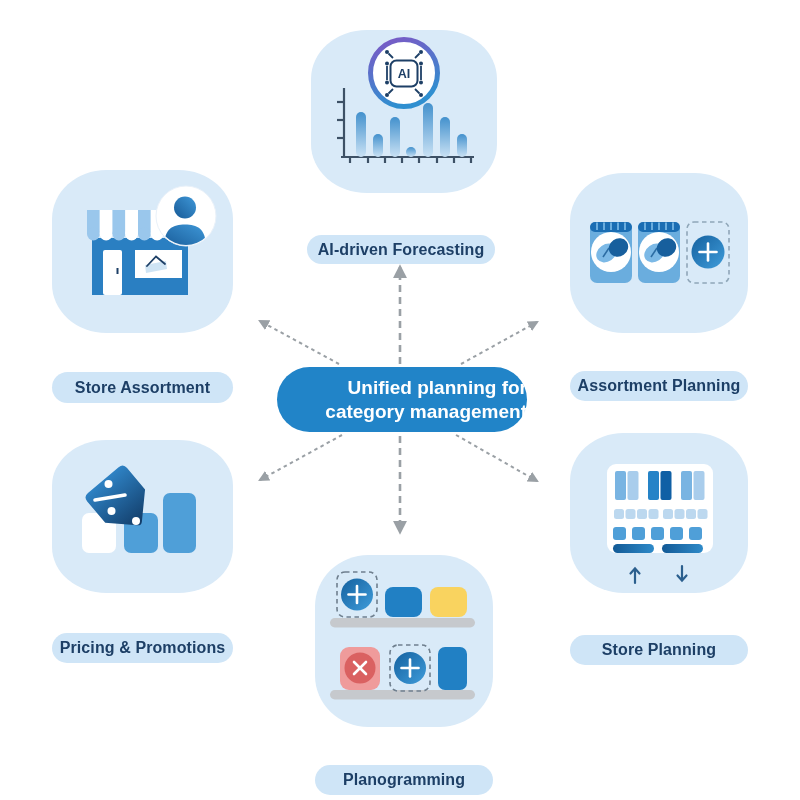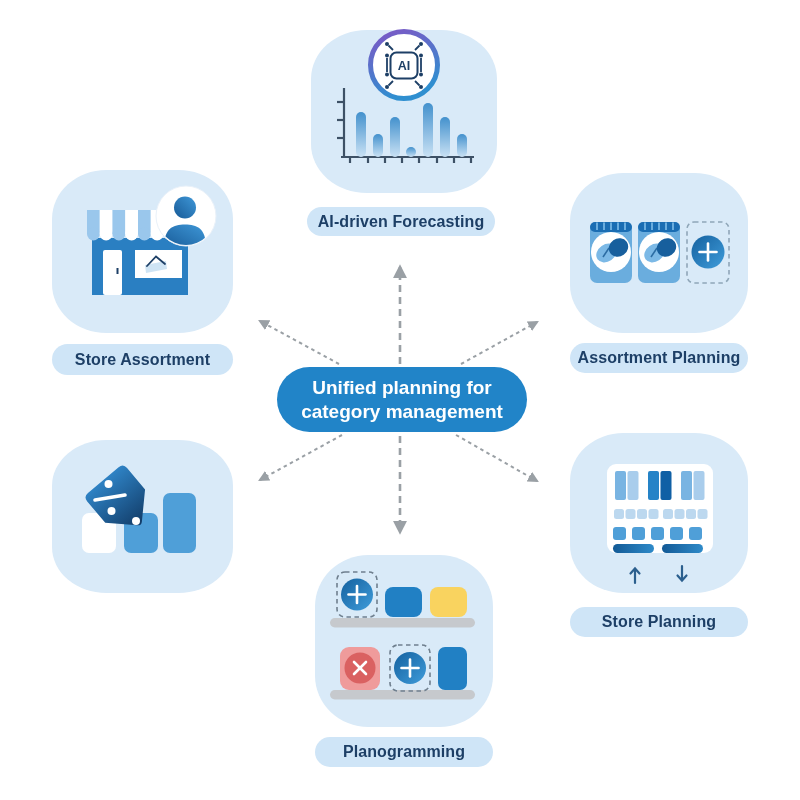"AI" .ai-badge { top: 28px -> 36px }
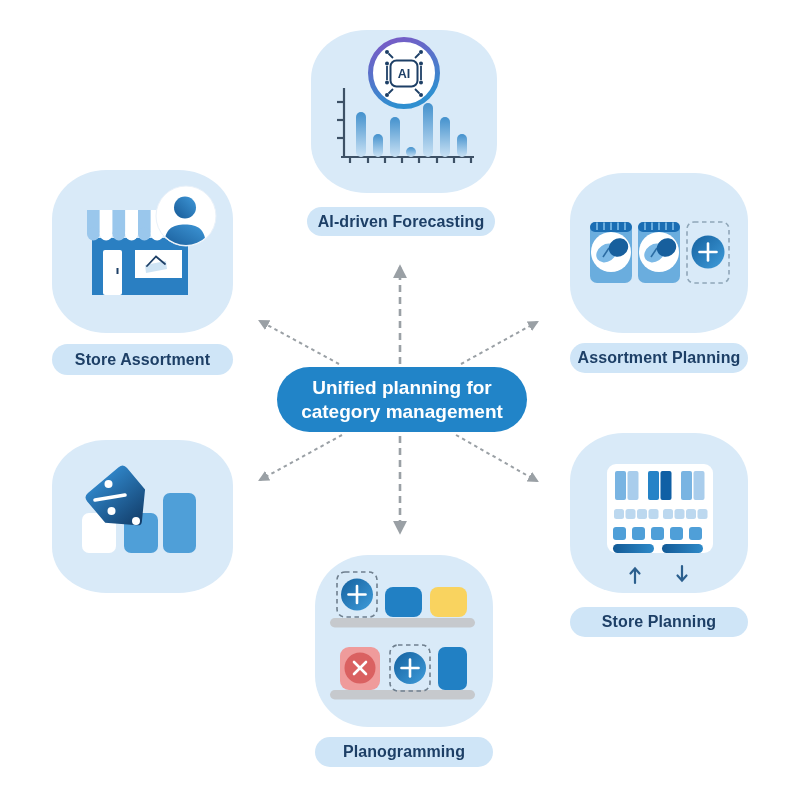"AI-driven Forecasting" .node-label { margin-top: none -> 28px }
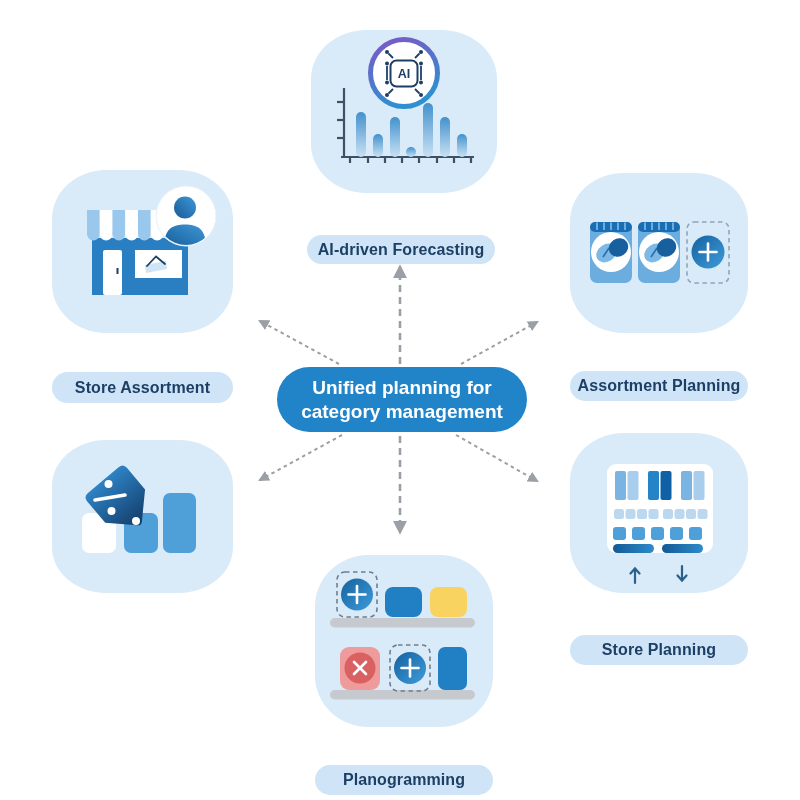"Unified planning for" .center-pill { align-items: center -> flex-end }
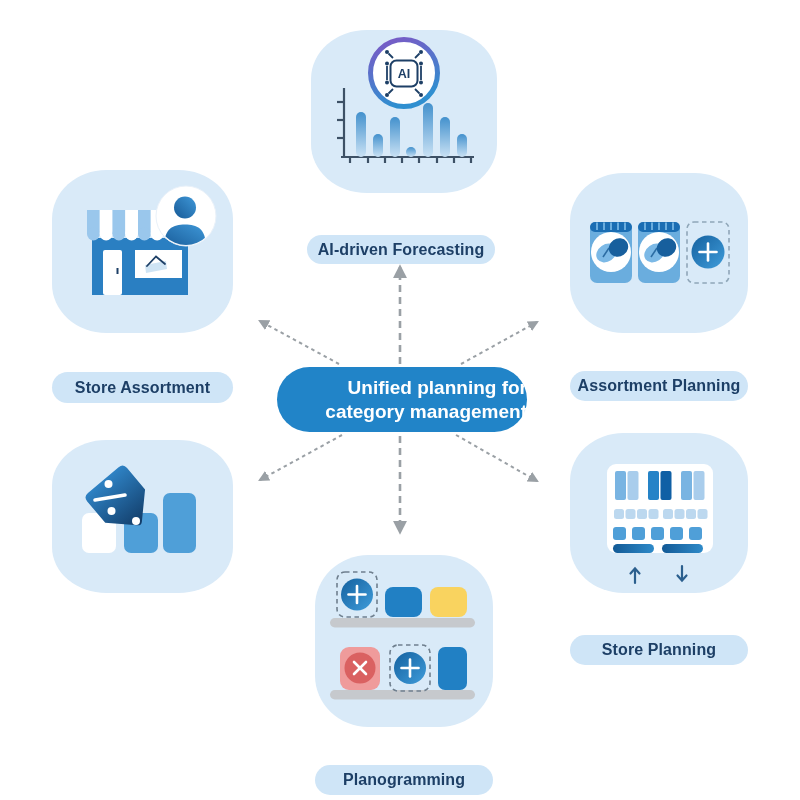"Pricing & Promotions" div.node-label { html: none -> <div>Pricing &amp; Promotions</div> }
